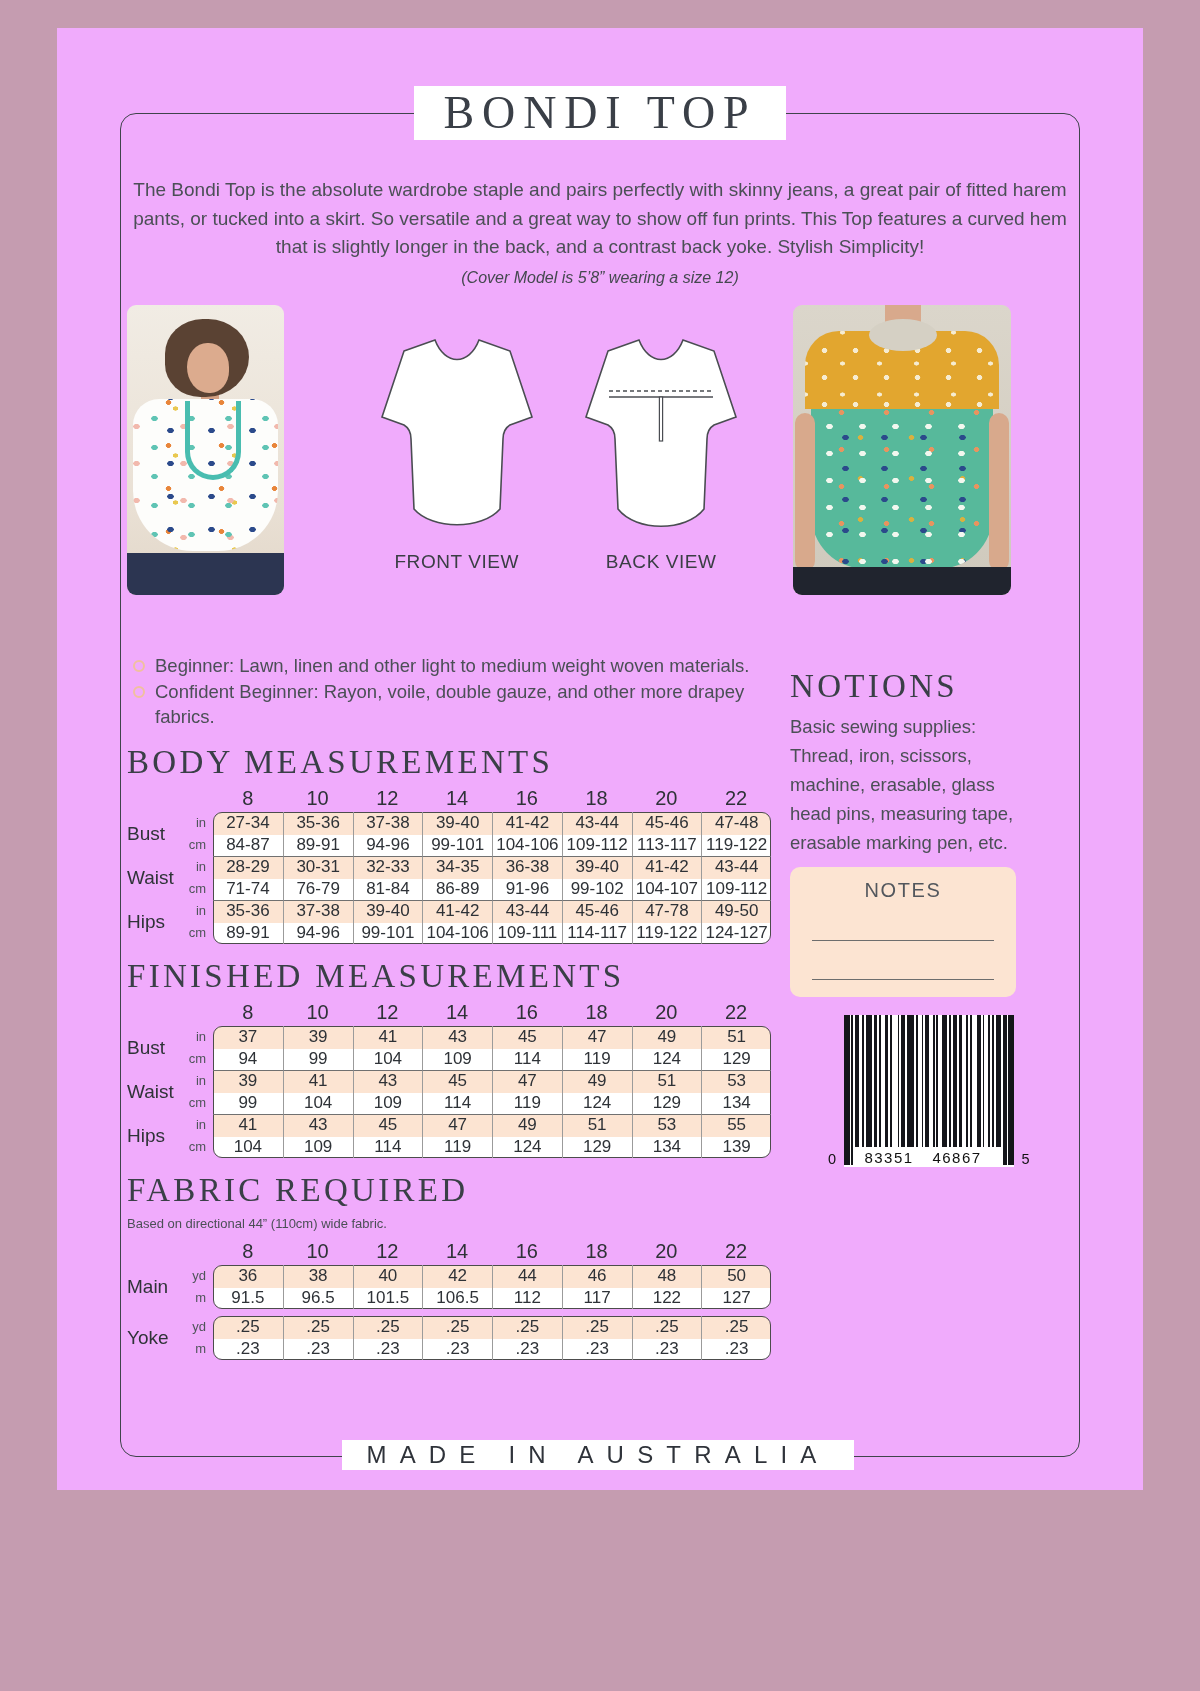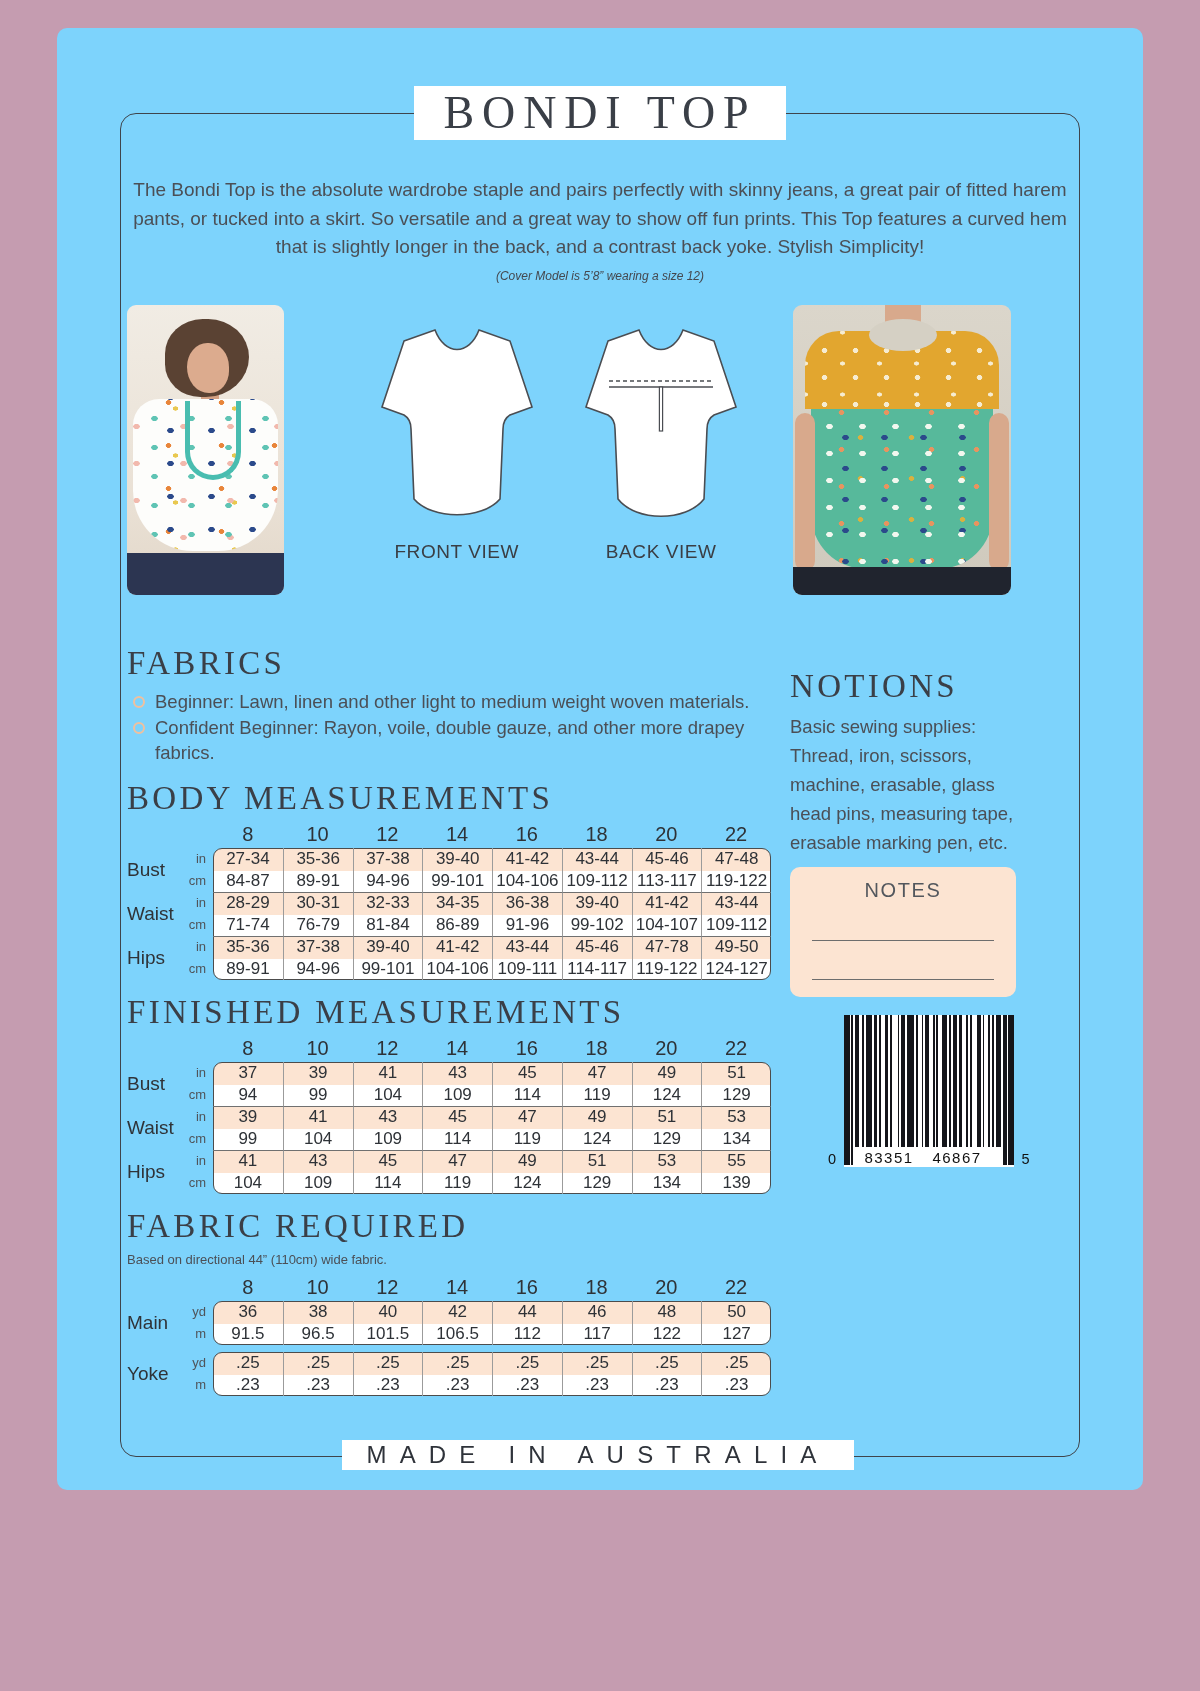"BONDI TOP" .card { background: #7dd3fc -> #f0abfc; border-radius: 10px -> 0 }
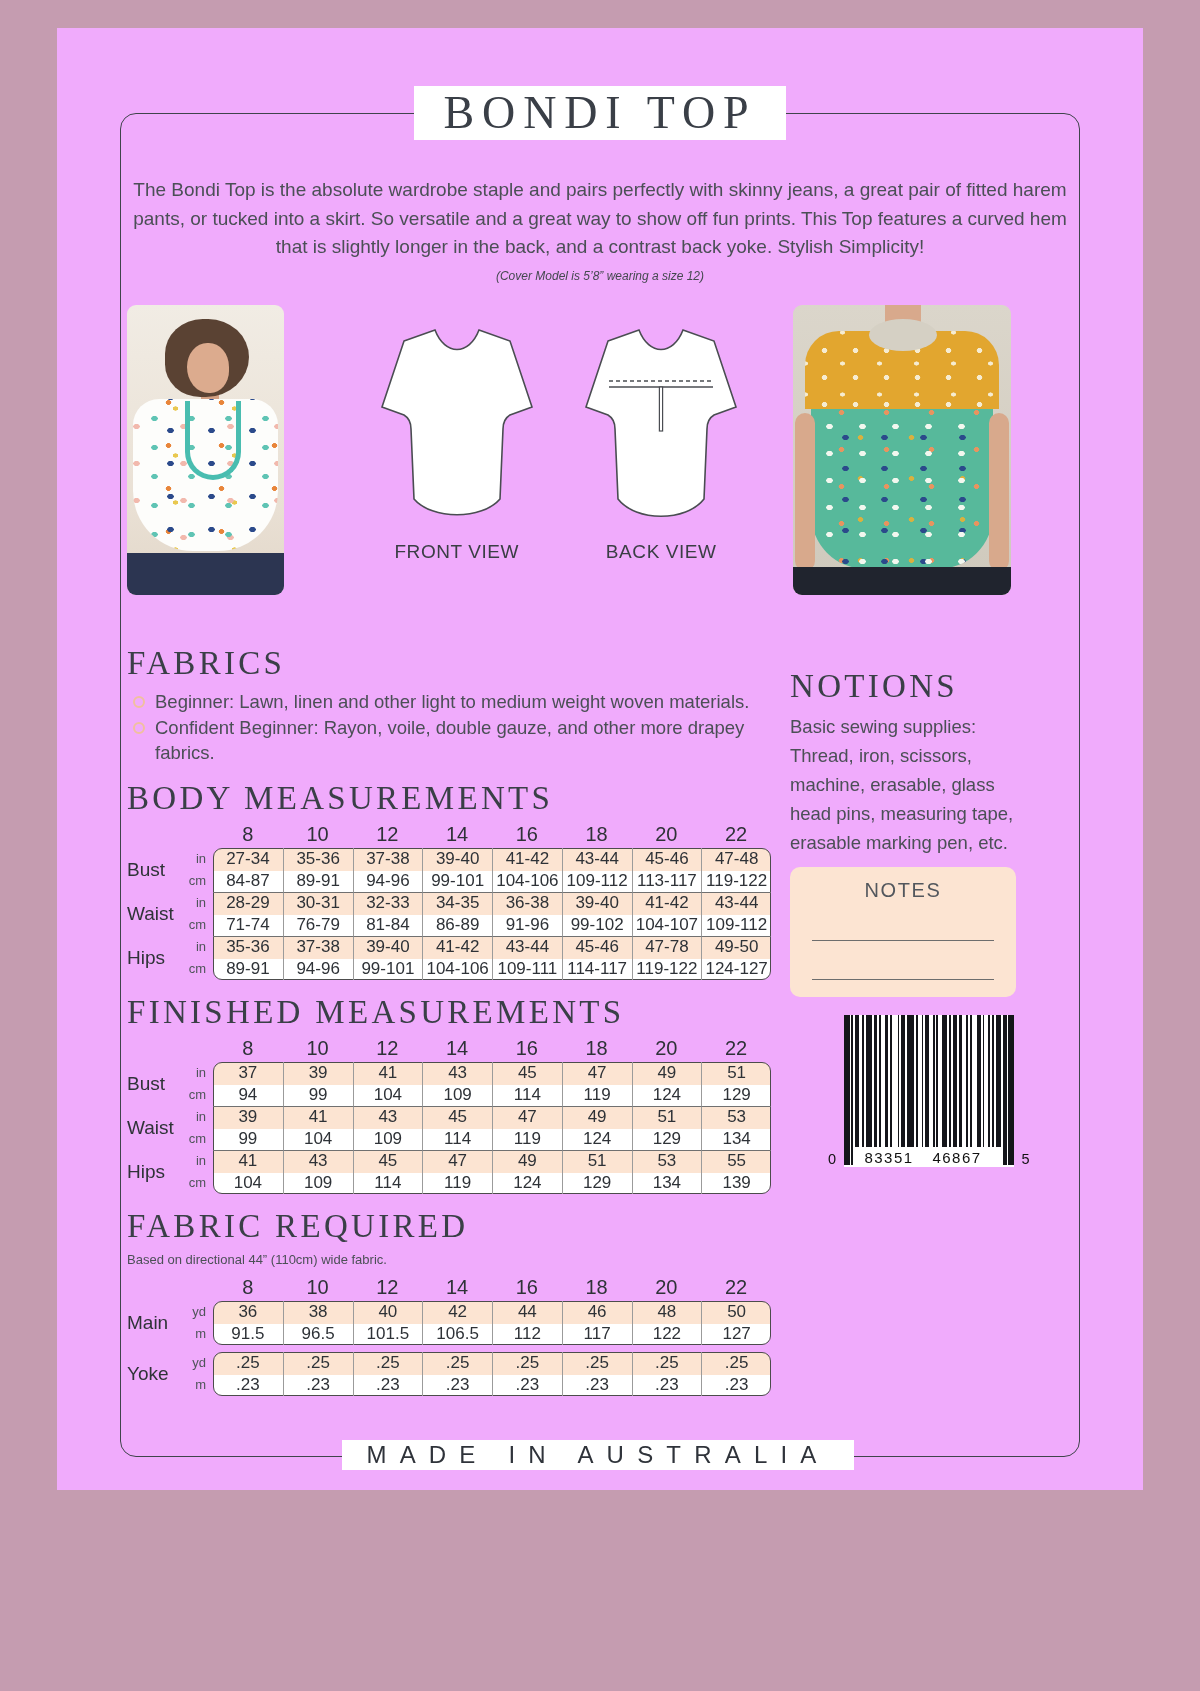"(Cover Model is 5’8” wearing" .covernote { font-size: 12px -> 16px }
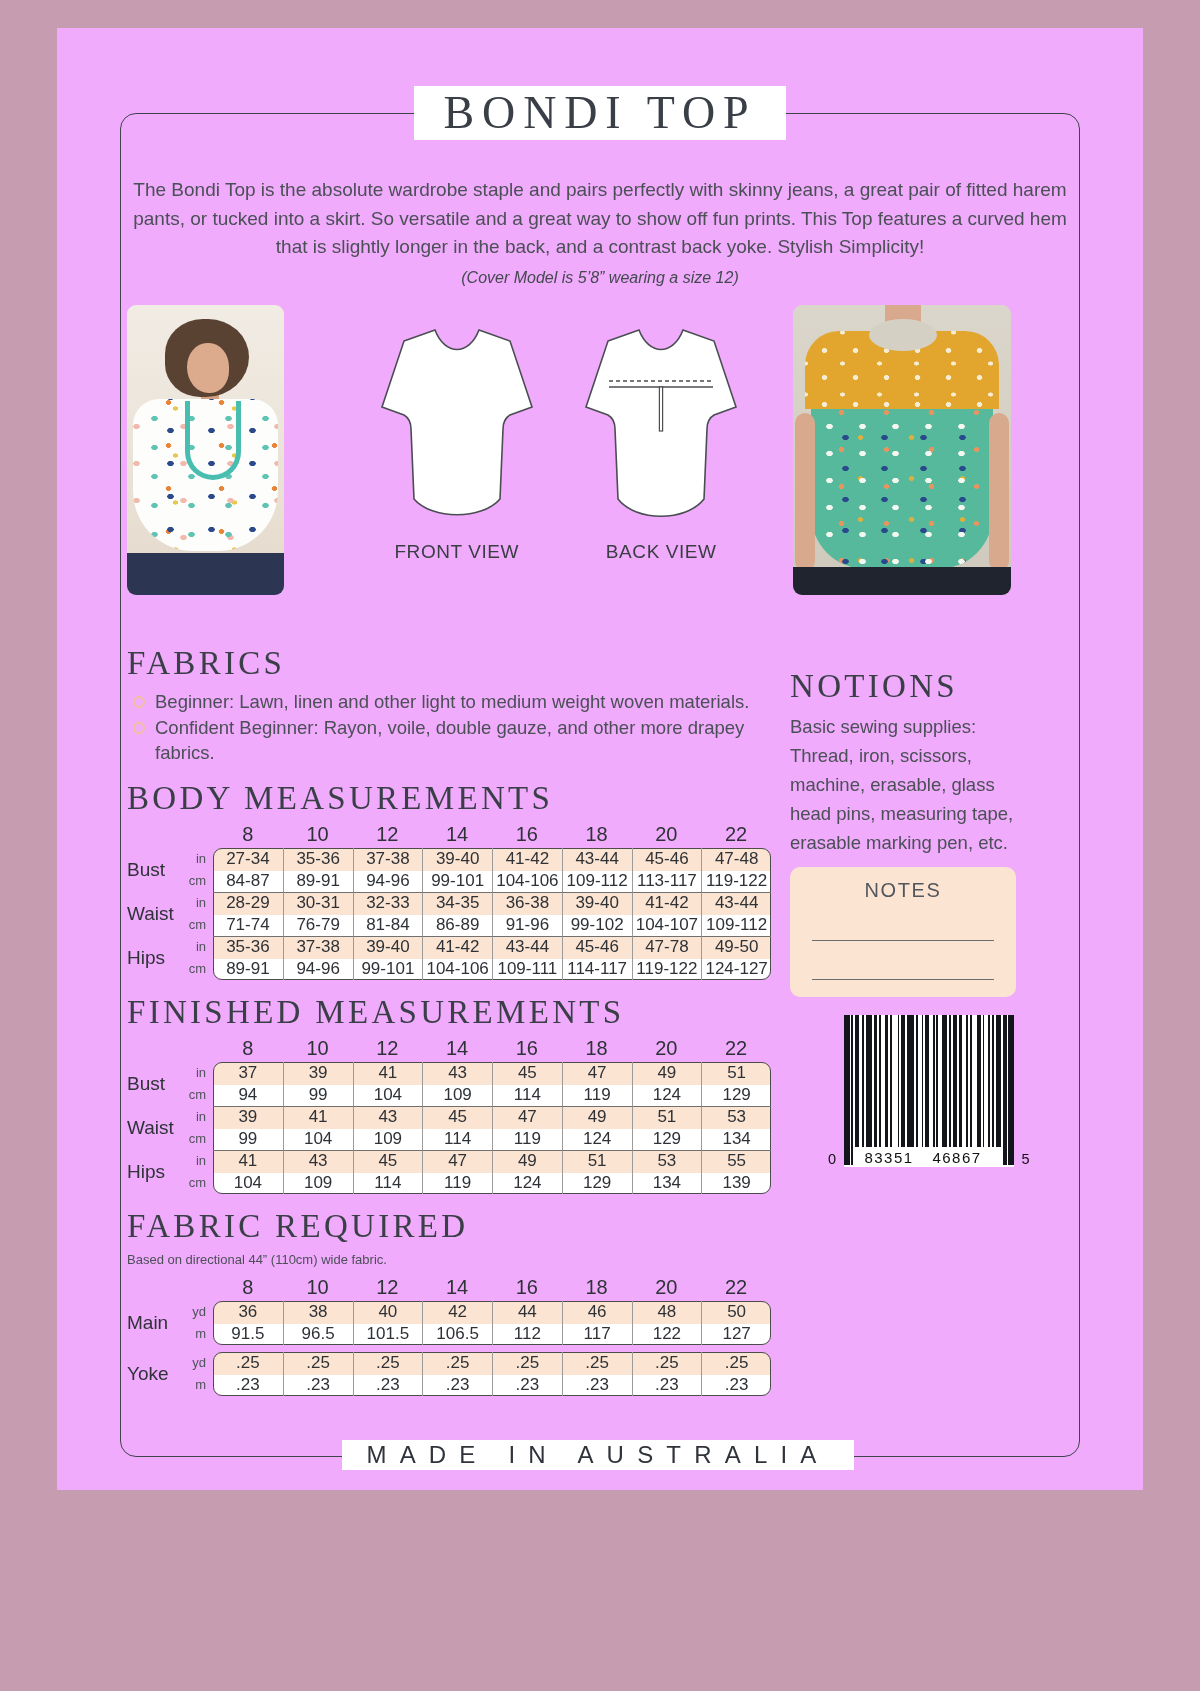"FRONT VIEW" .diag { margin: 4px 14px -> 14px 14px }
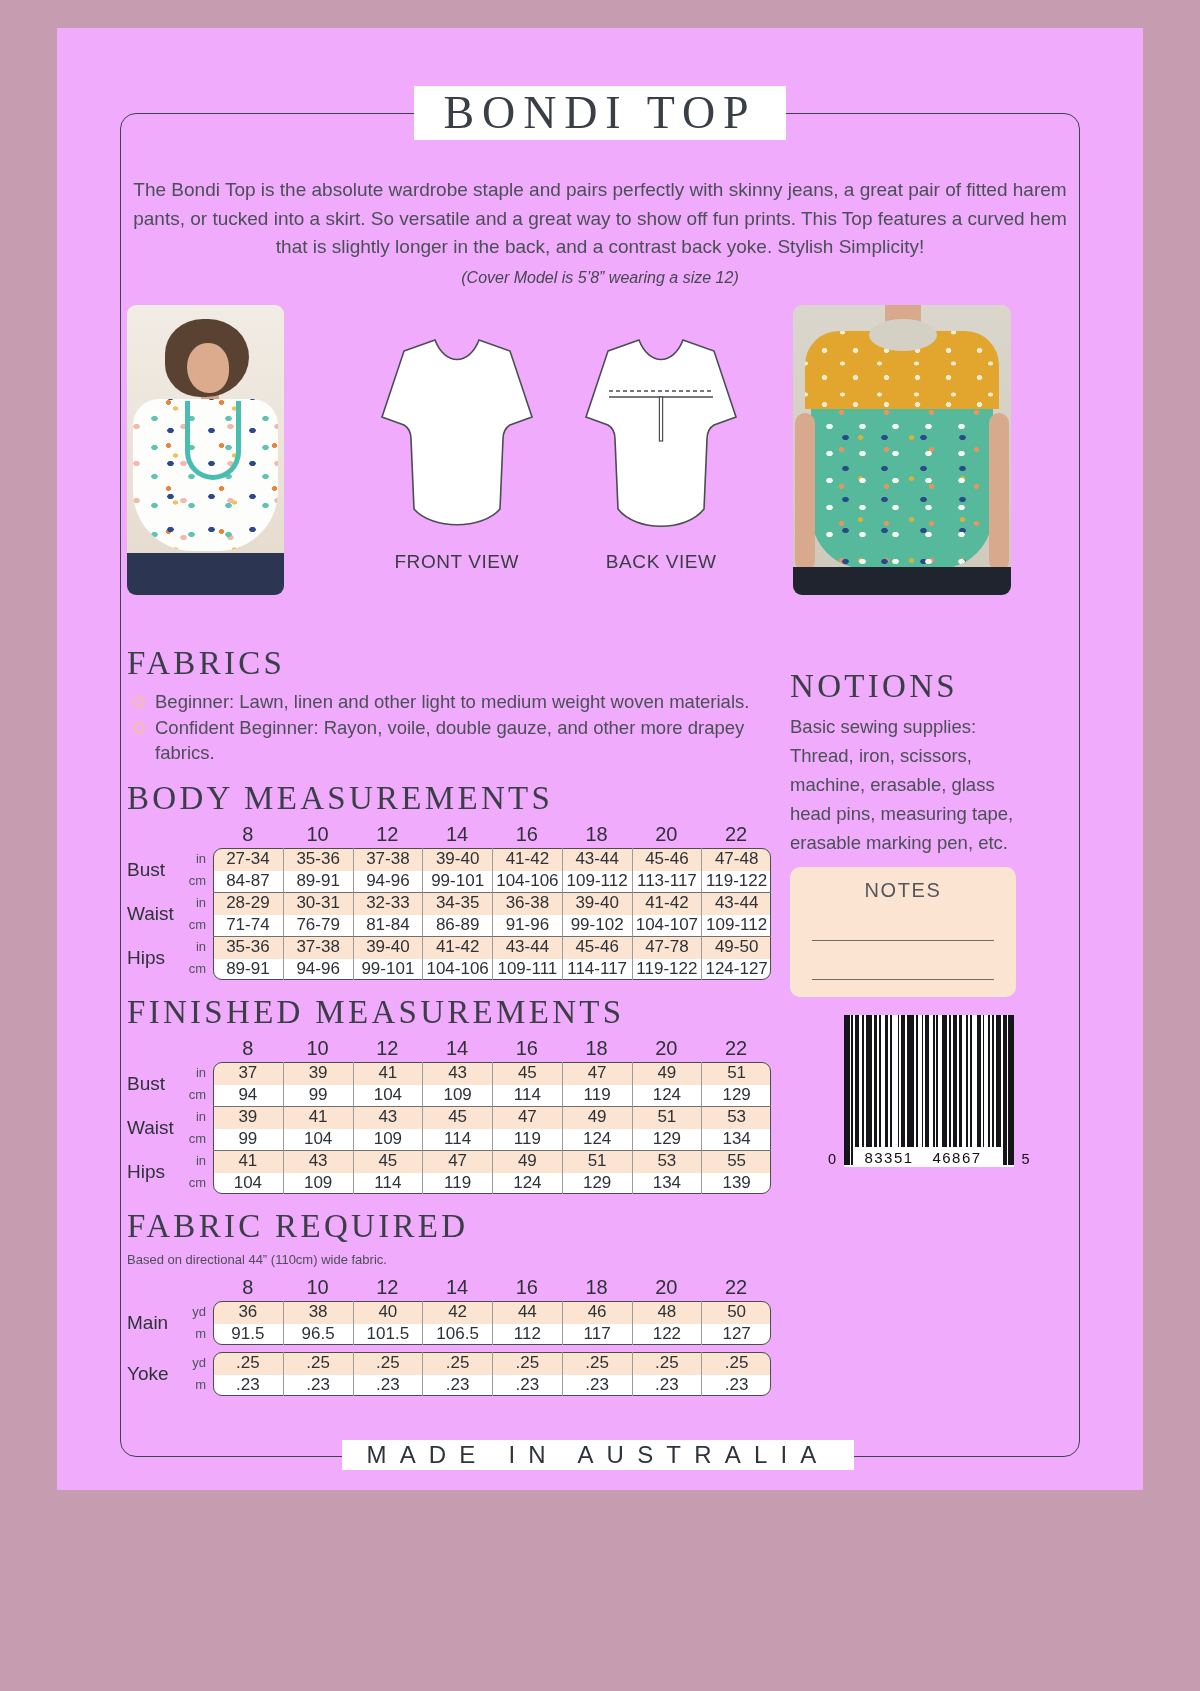"FABRICS" h2 { html: <h2>FABRICS</h2> -> none }
